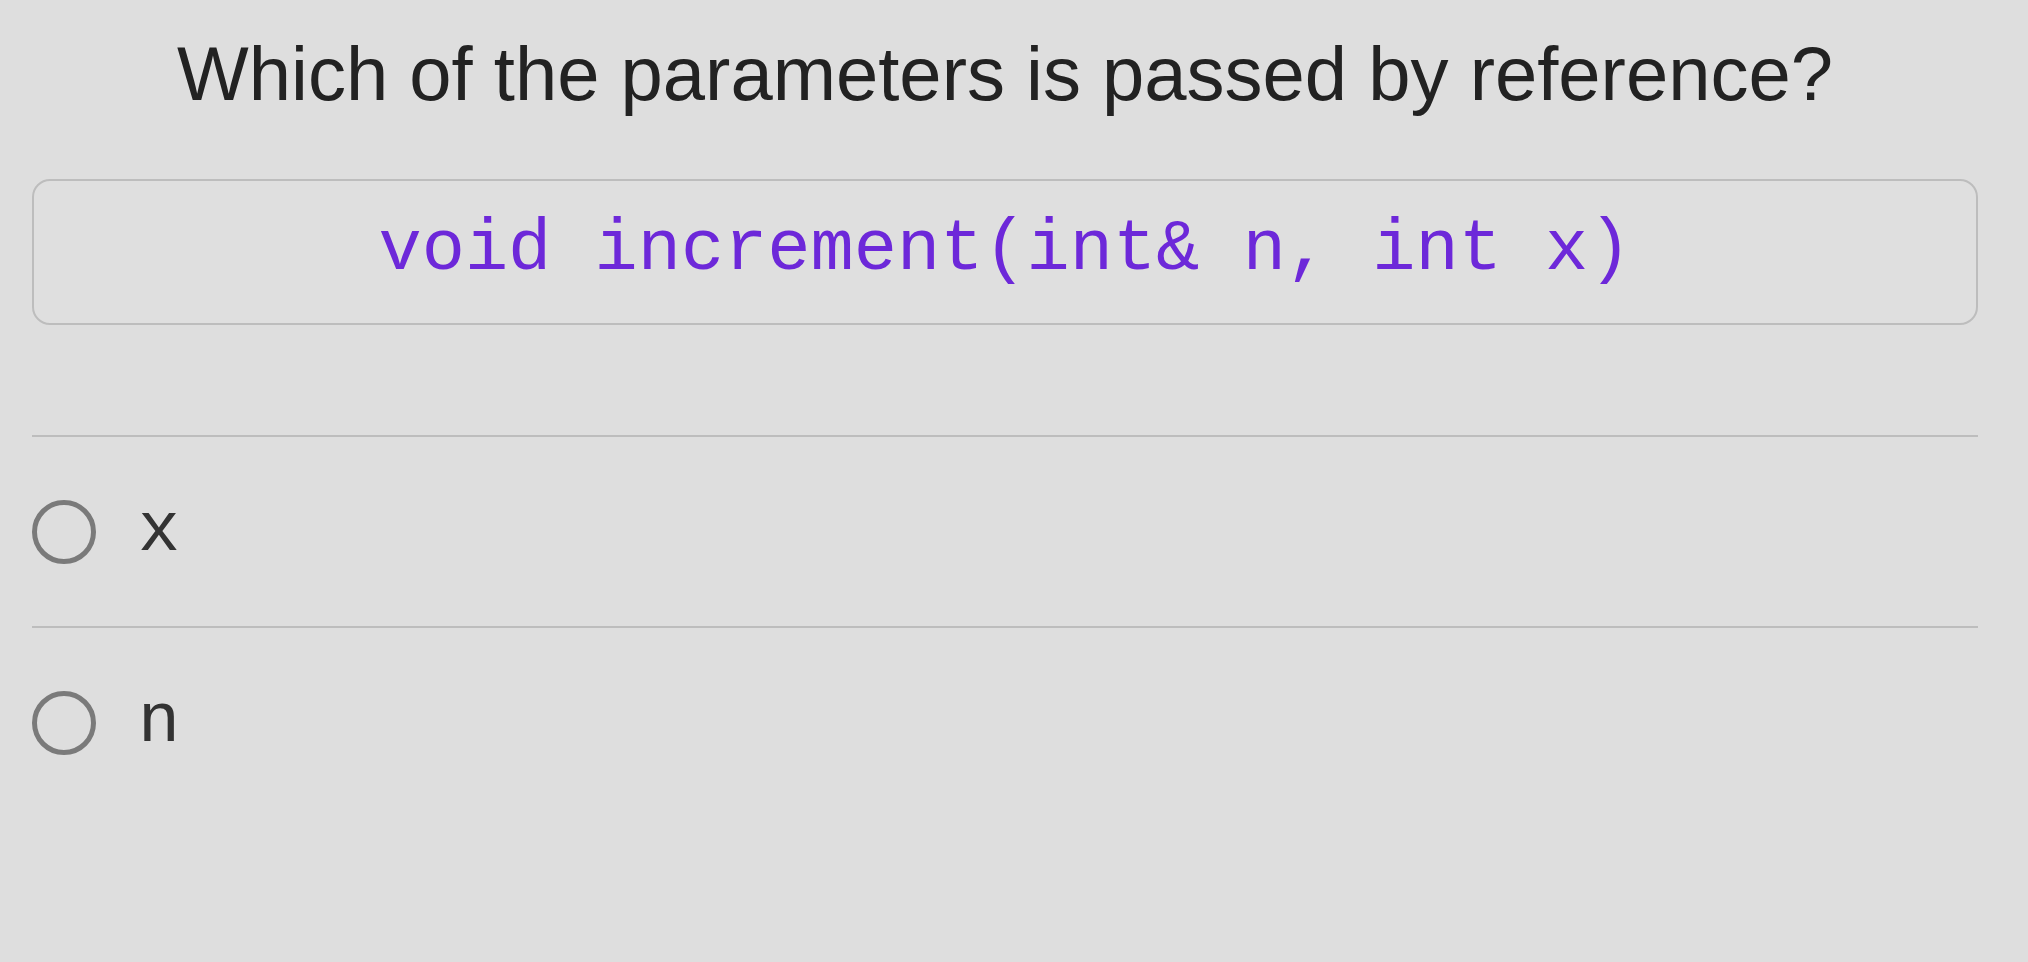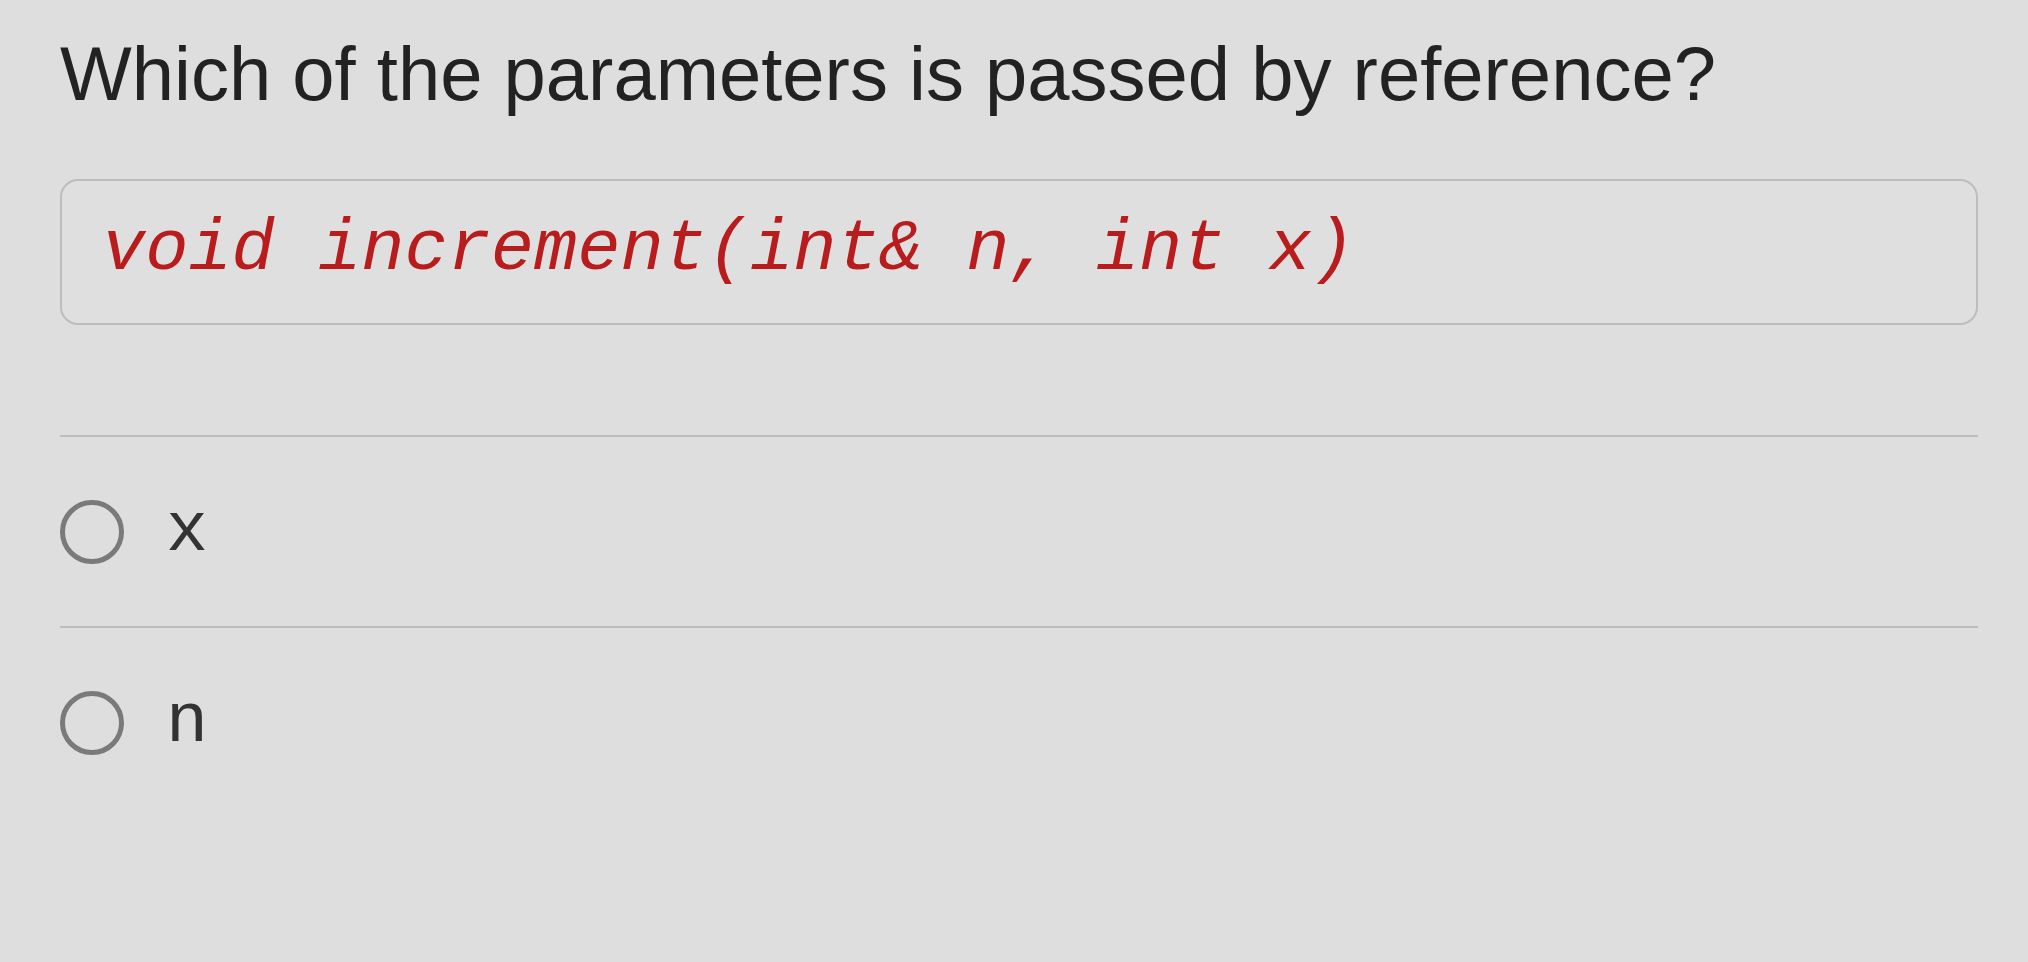"Which of the parameters is" .wrap { padding: 20px 50px 0 60px -> 20px 50px 0 32px; text-align: none -> center }
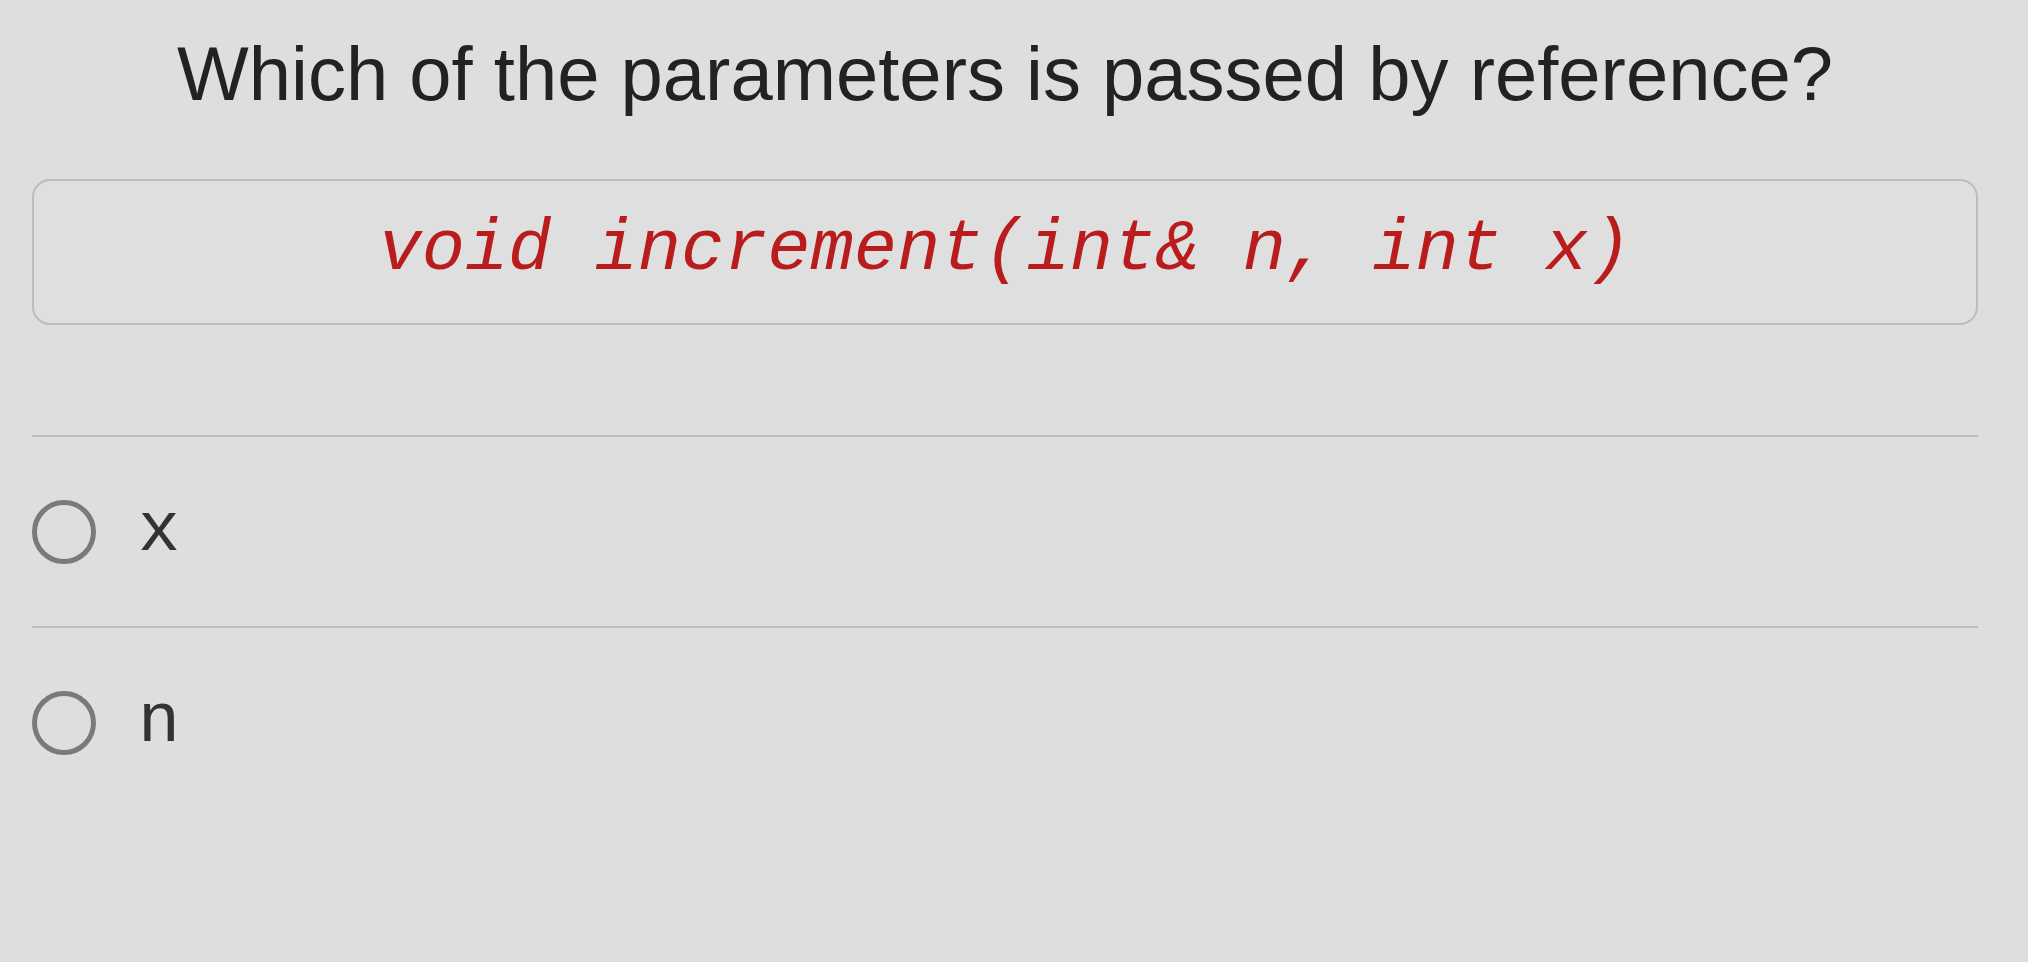"void increment(int& n, int x)" .code-box code { color: #b91c1c -> #6d28d9; font-style: italic -> none }
